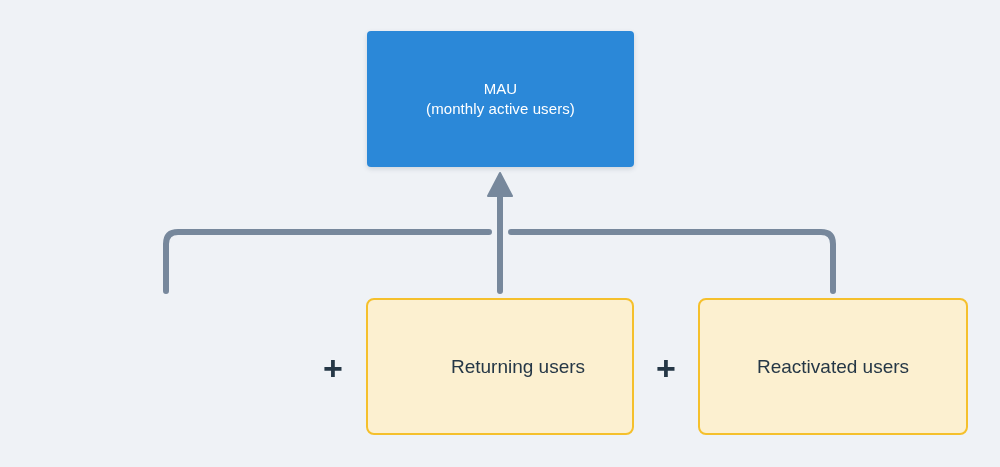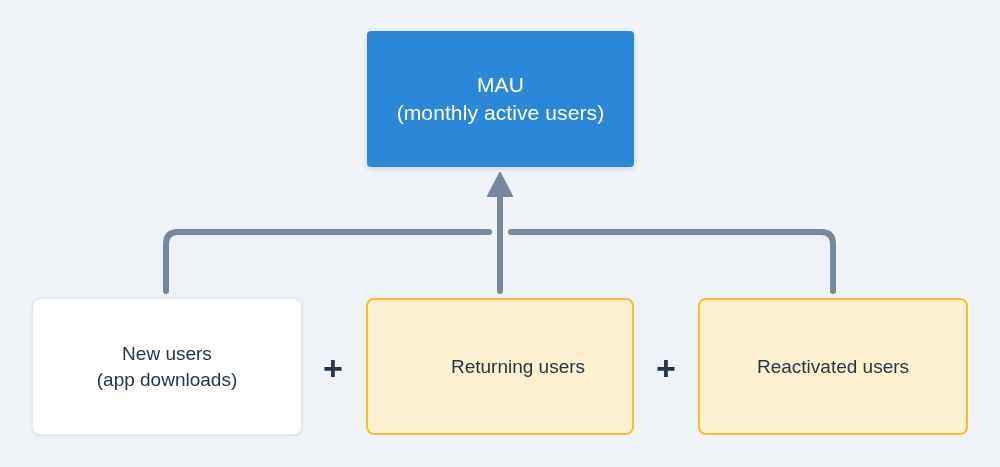"MAU" #node-mau .node-label { font-size: 21px -> 15px }
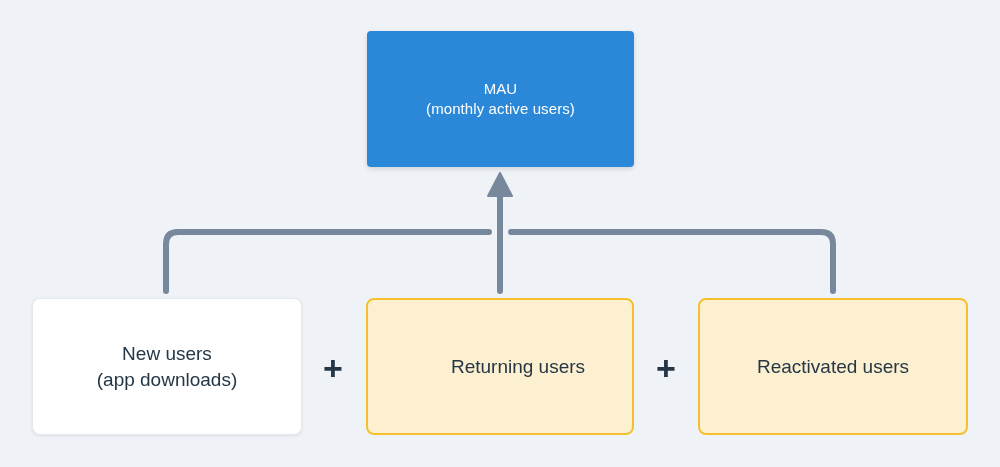"New users" div.node { html: <div> <span>New users (app downloads)</span> </div> -> none }
